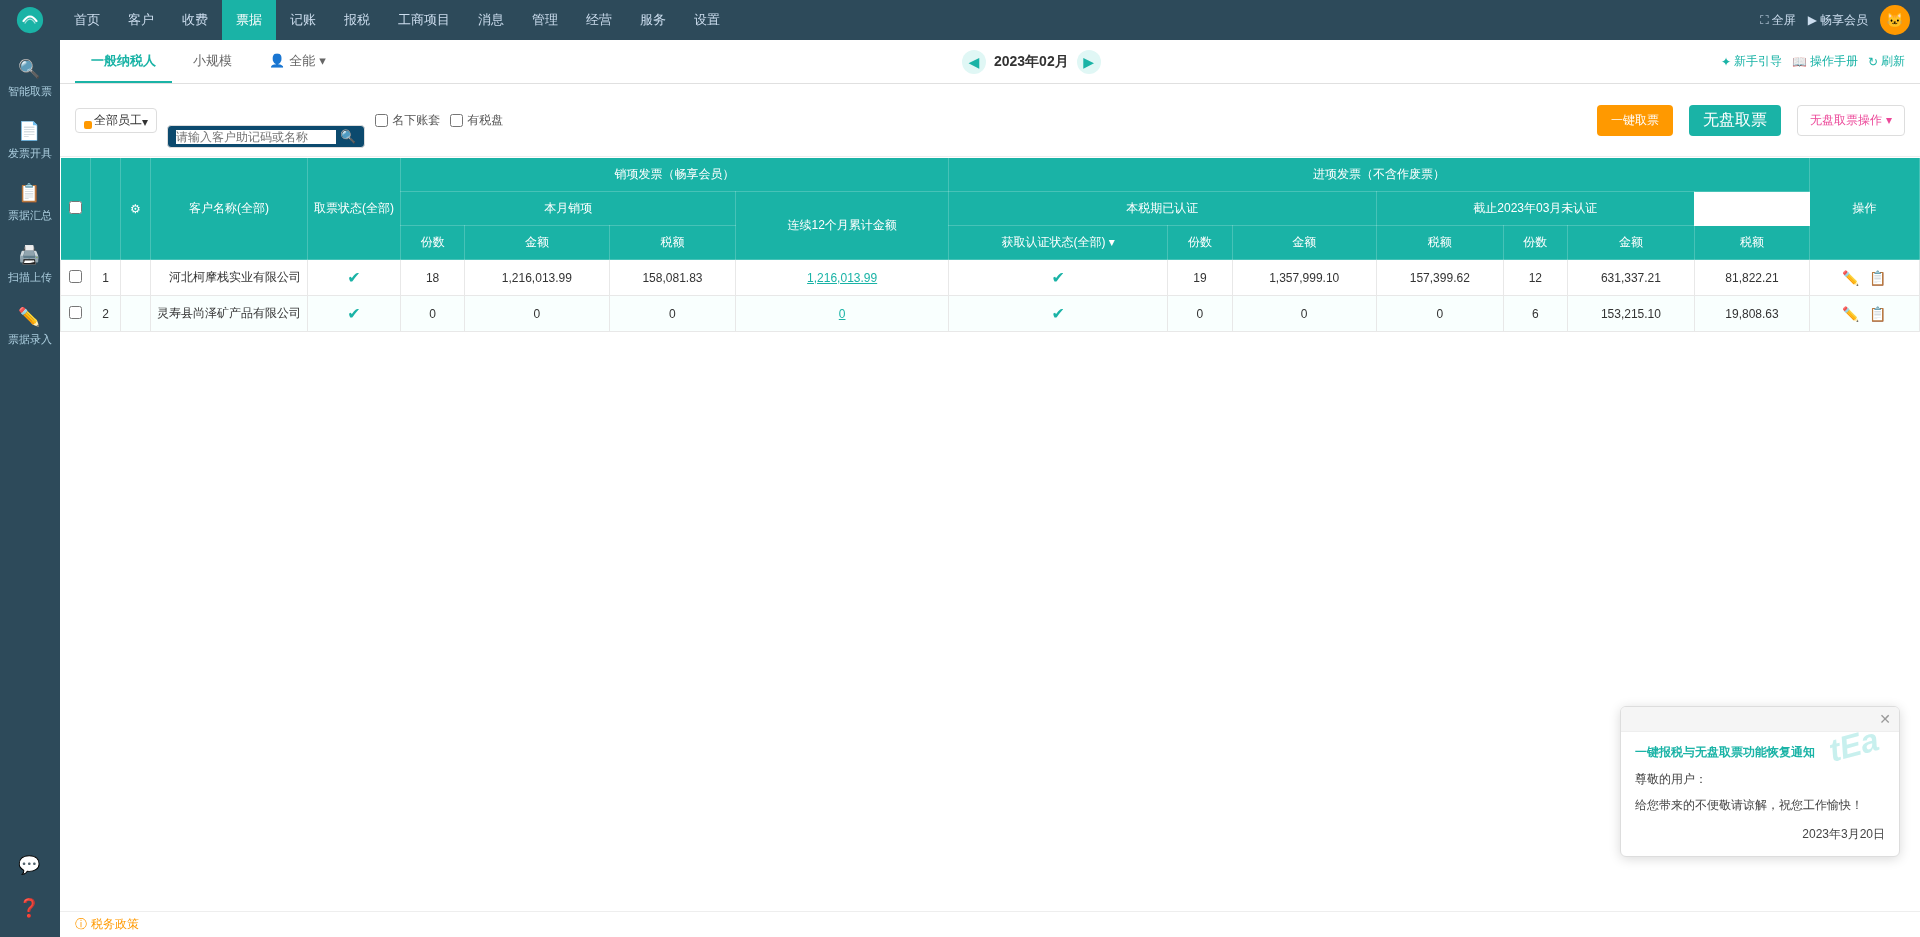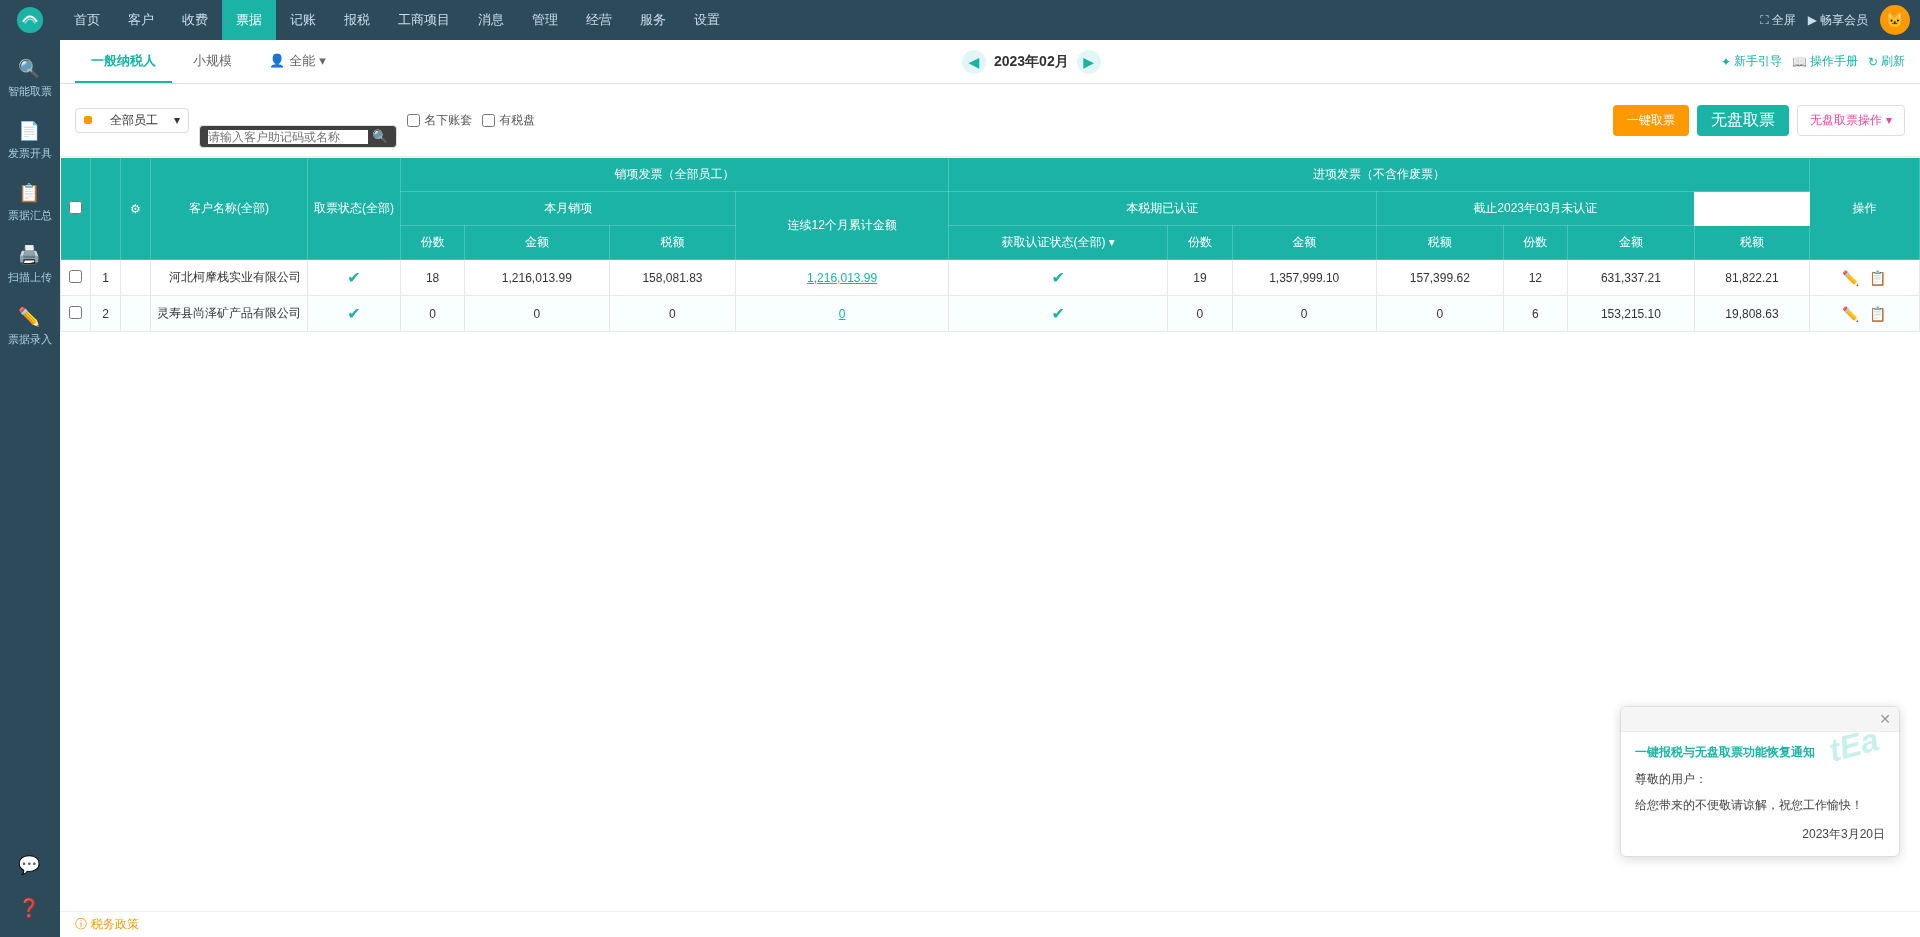"全部员工" .filter-select { align-items: center -> flex-end; gap: 16px -> 0 }
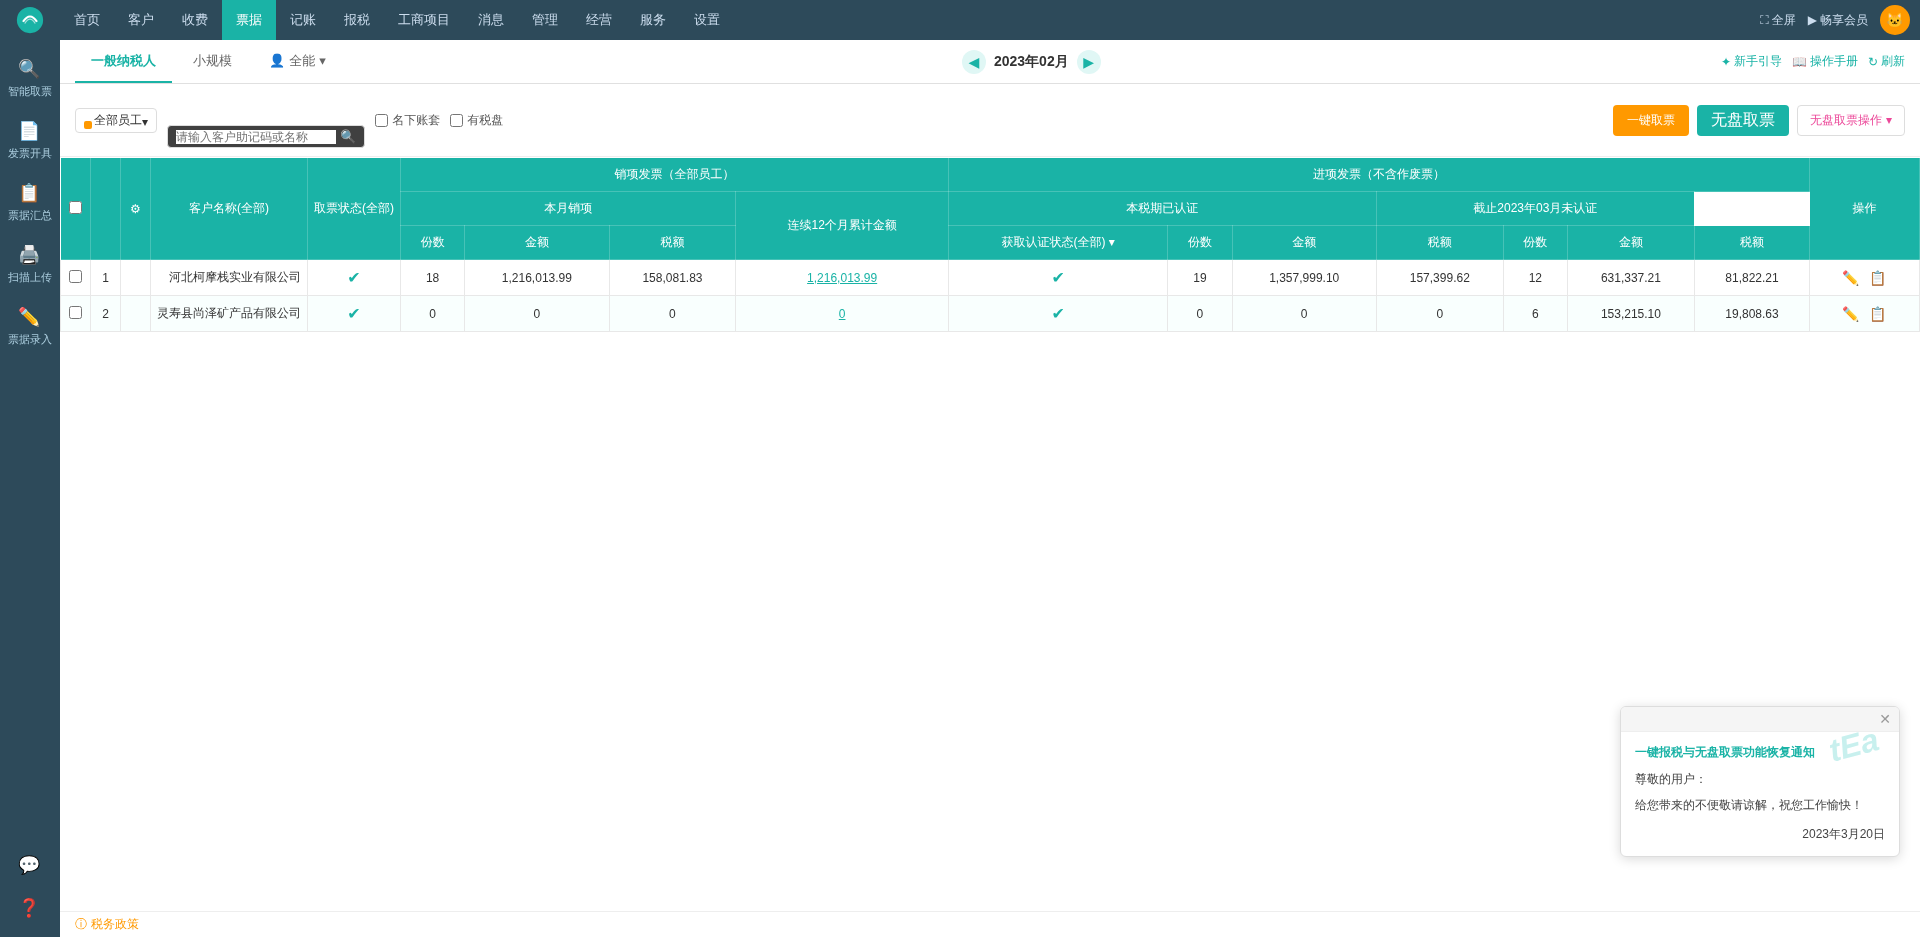"一键取票" .filter-actions { gap: 8px -> 16px }
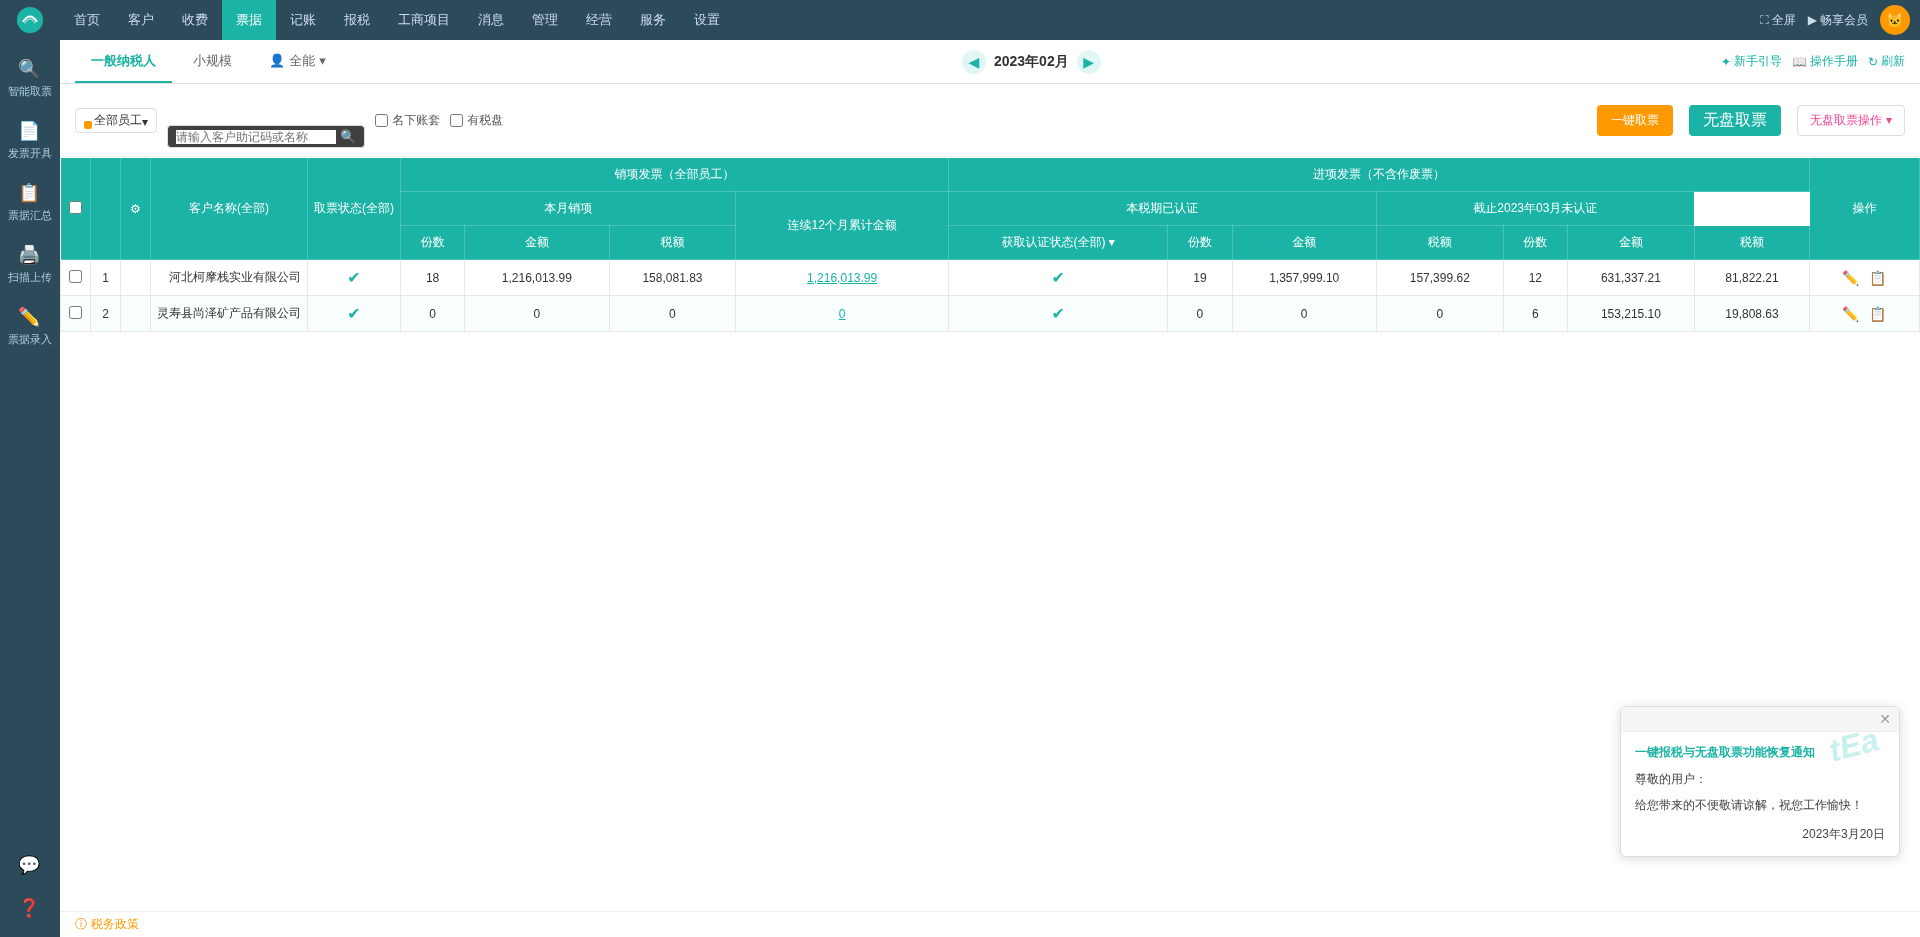"请输入客户助记码或名称" .filter-input-wrap { background: #404040 -> #0c4a6e }
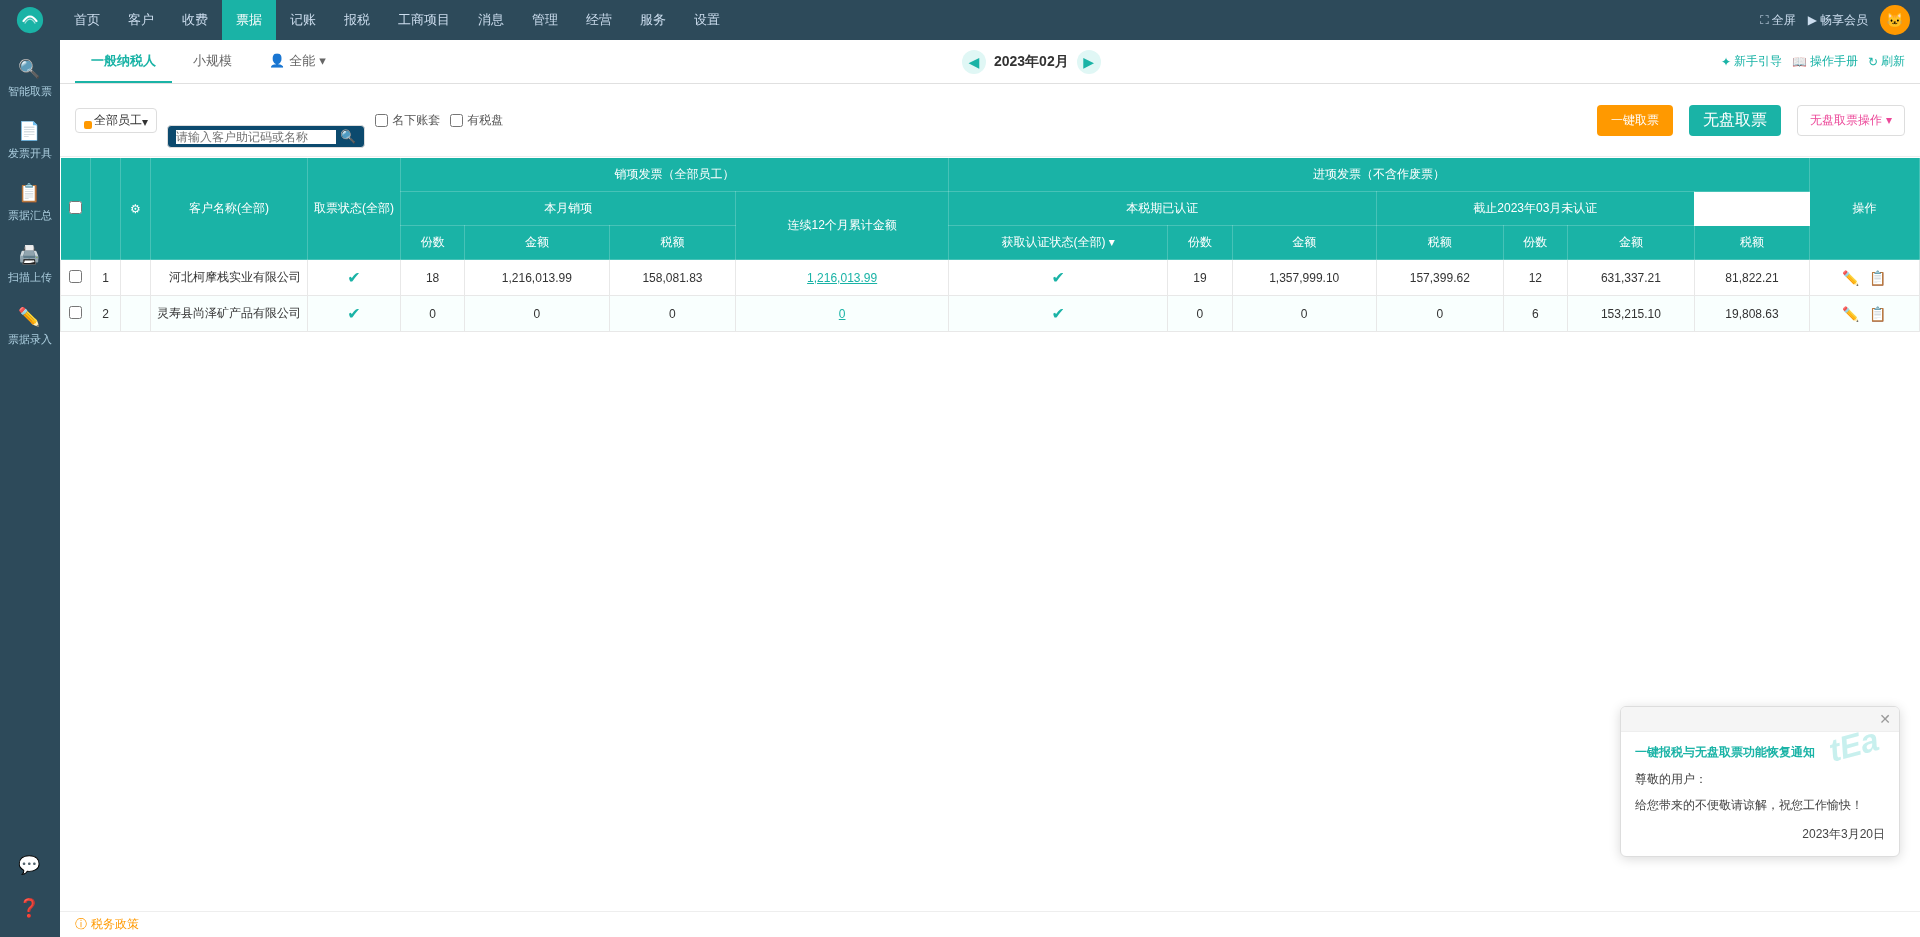"销项发票（全部员工）" th { text: 全部员工 -> 畅享会员 }
